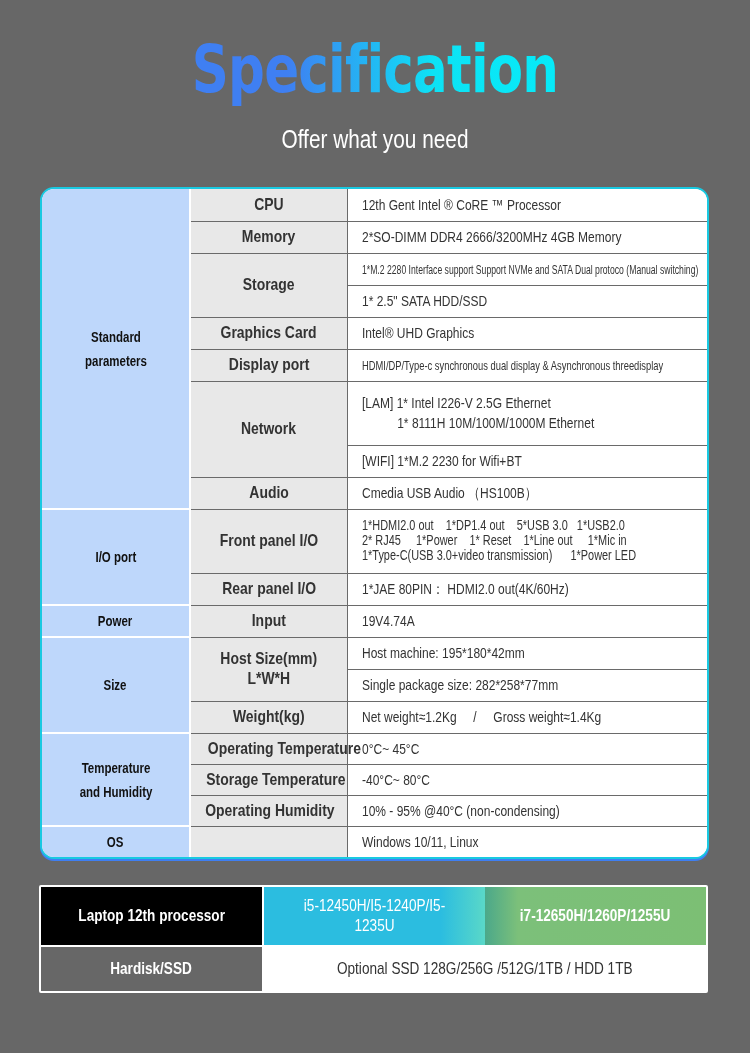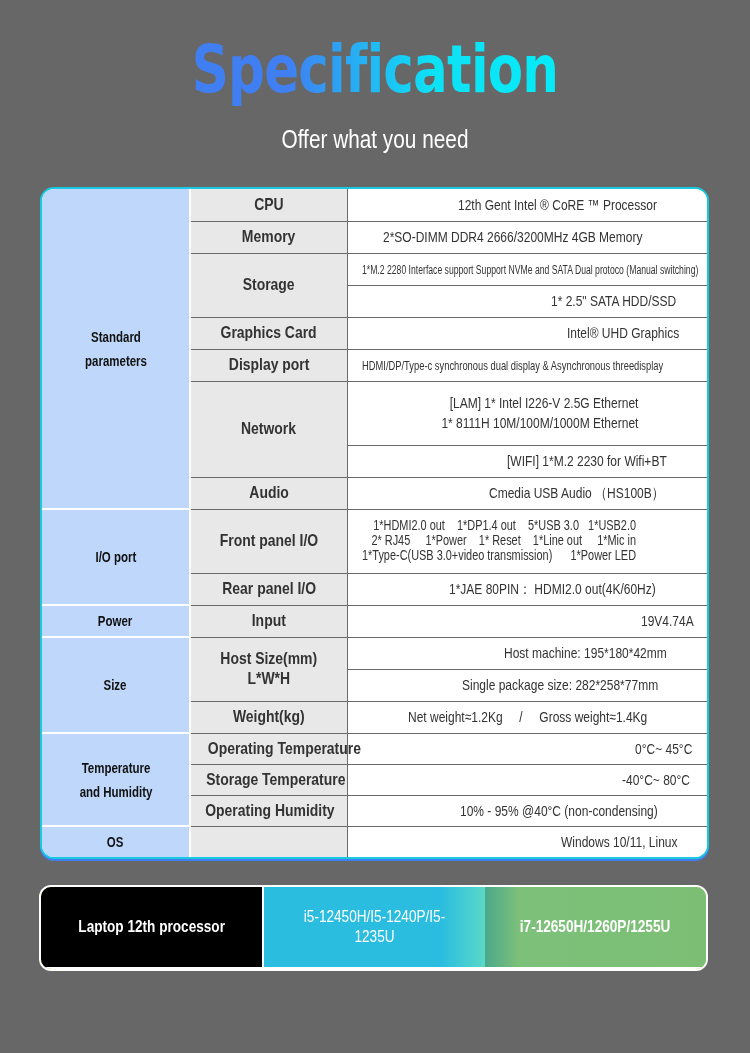"12th Gent Intel ® CoRE" .val { text-align: right -> left }
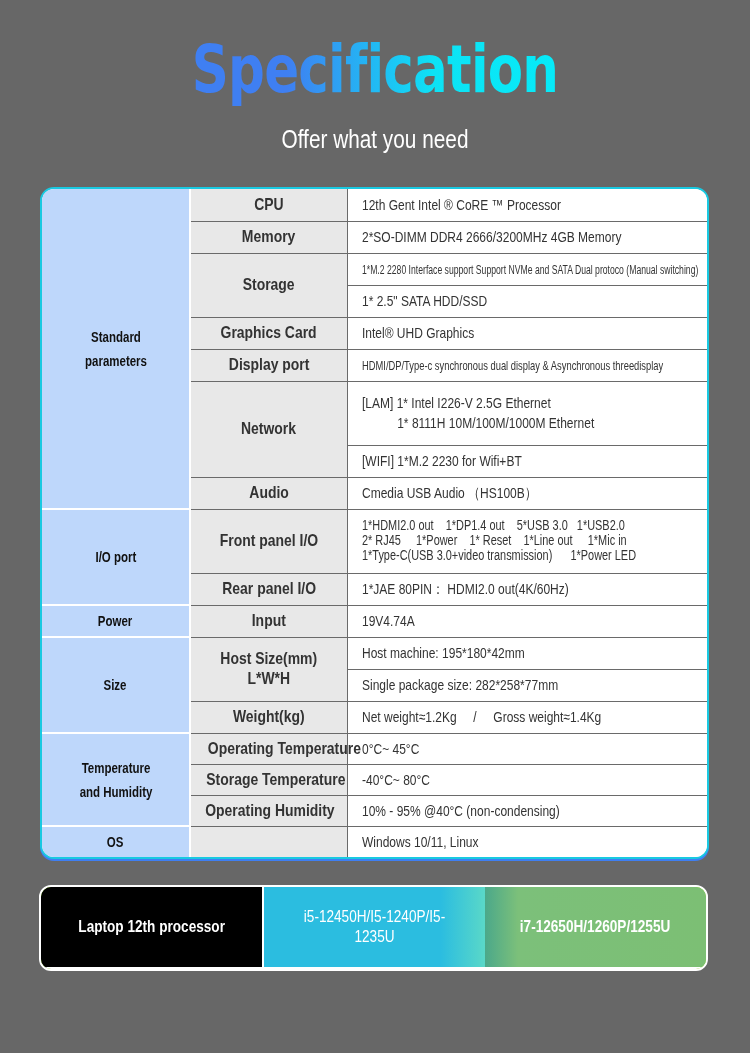"Laptop 12th processor" .opt-card { border-radius: 12px -> 2px; height: 86px -> 108px }
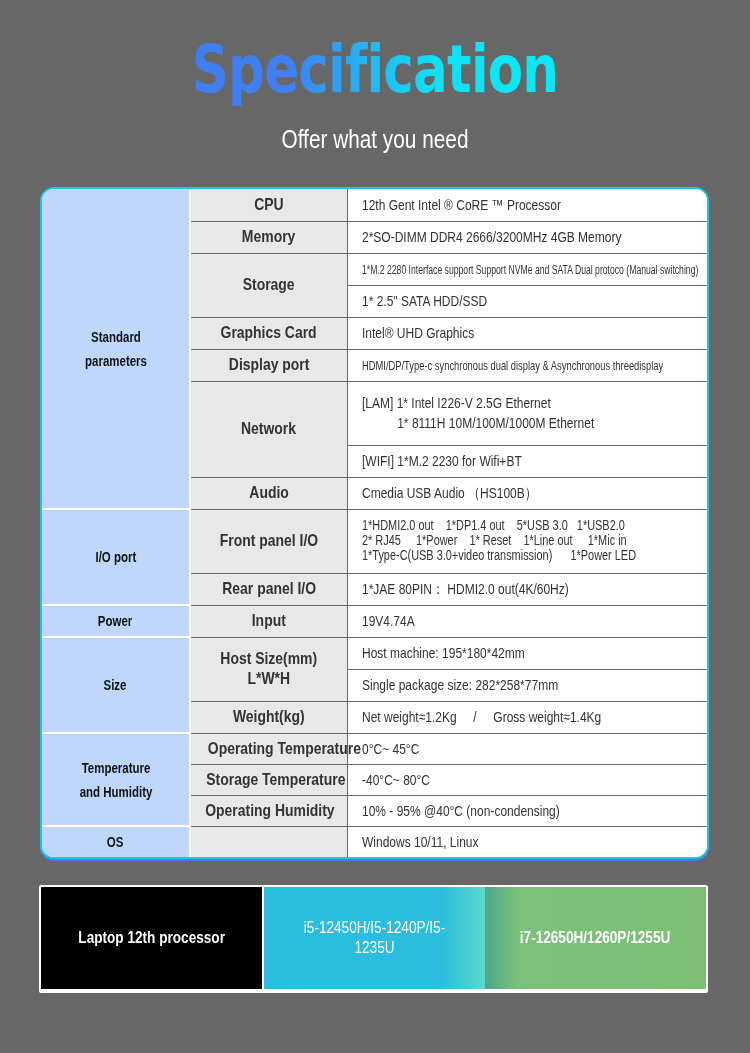"Hardisk/SSD" tr.o-last { html: none -> <tr> <td><span>Hardisk/SSD</span></td> <td><span>Optional SSD 128G/256G /512G/1TB / HDD 1TB</span></td> </tr> }
